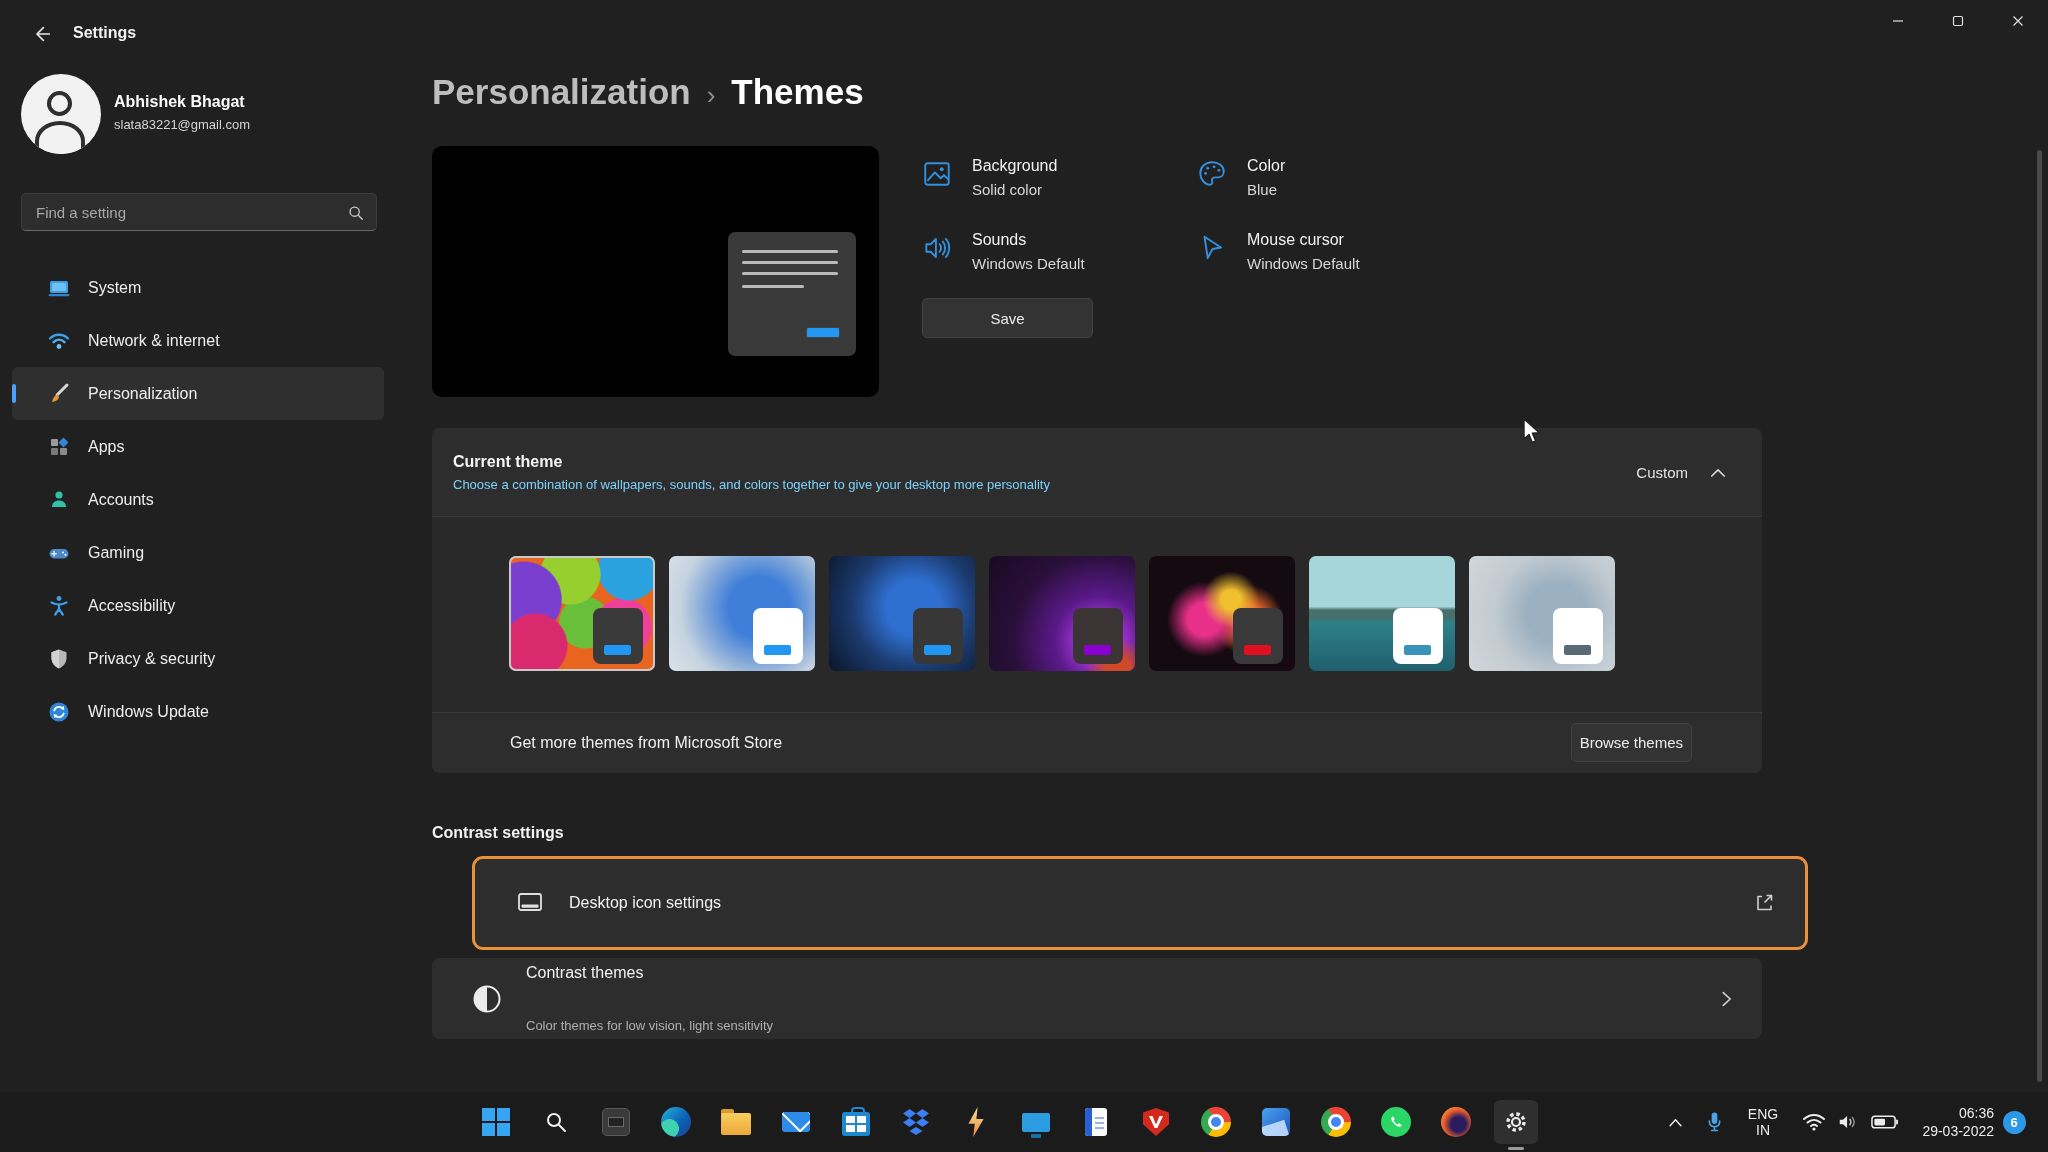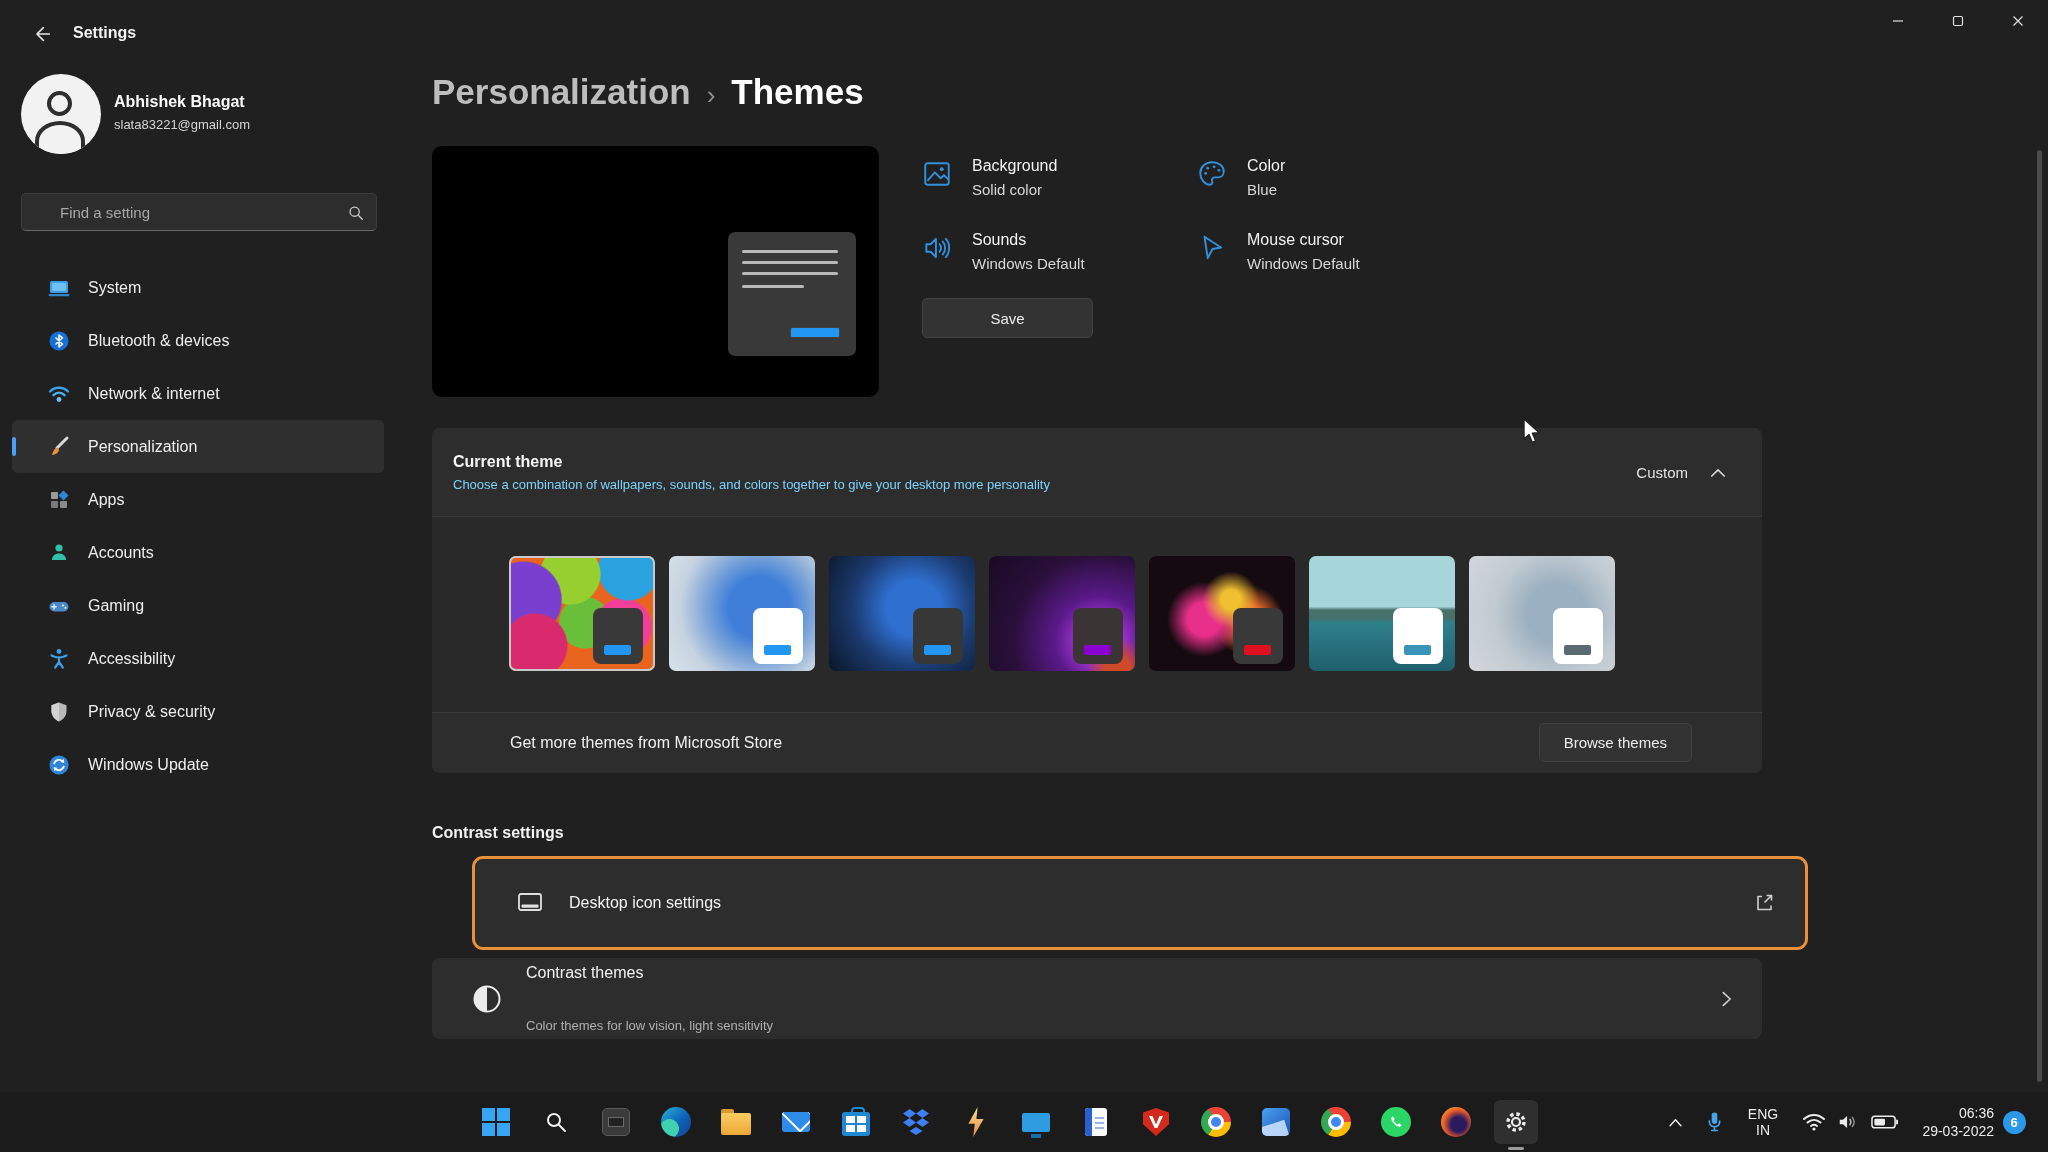"Find a setting" .search-box { padding-left: 24px -> none }
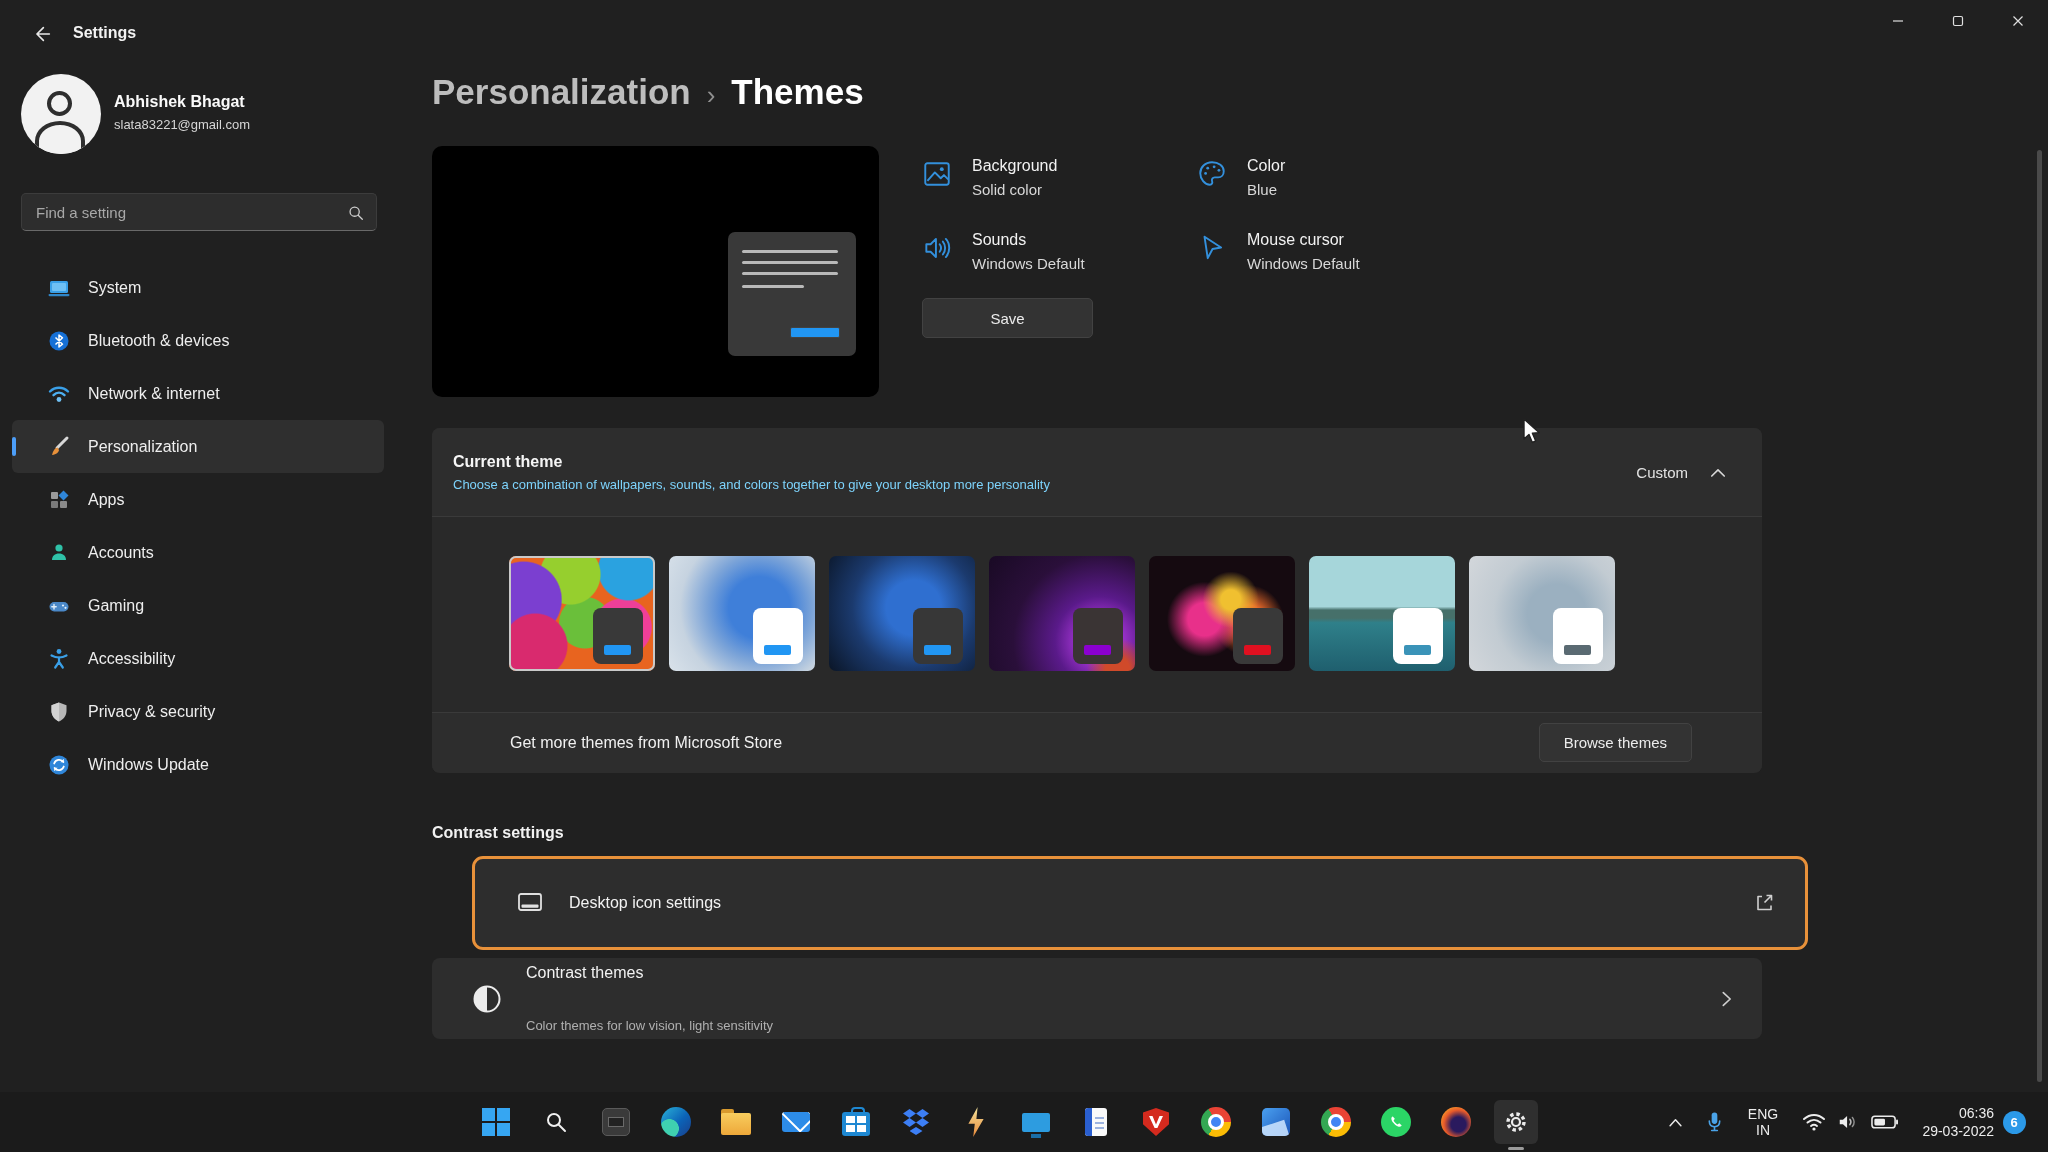"Bluetooth & devices" div.nav-item { html: <div> <span> <svg> <circle></circle> <path></path> </svg> </span> <span>Bluetooth &amp; devices</span> </div> -> none }
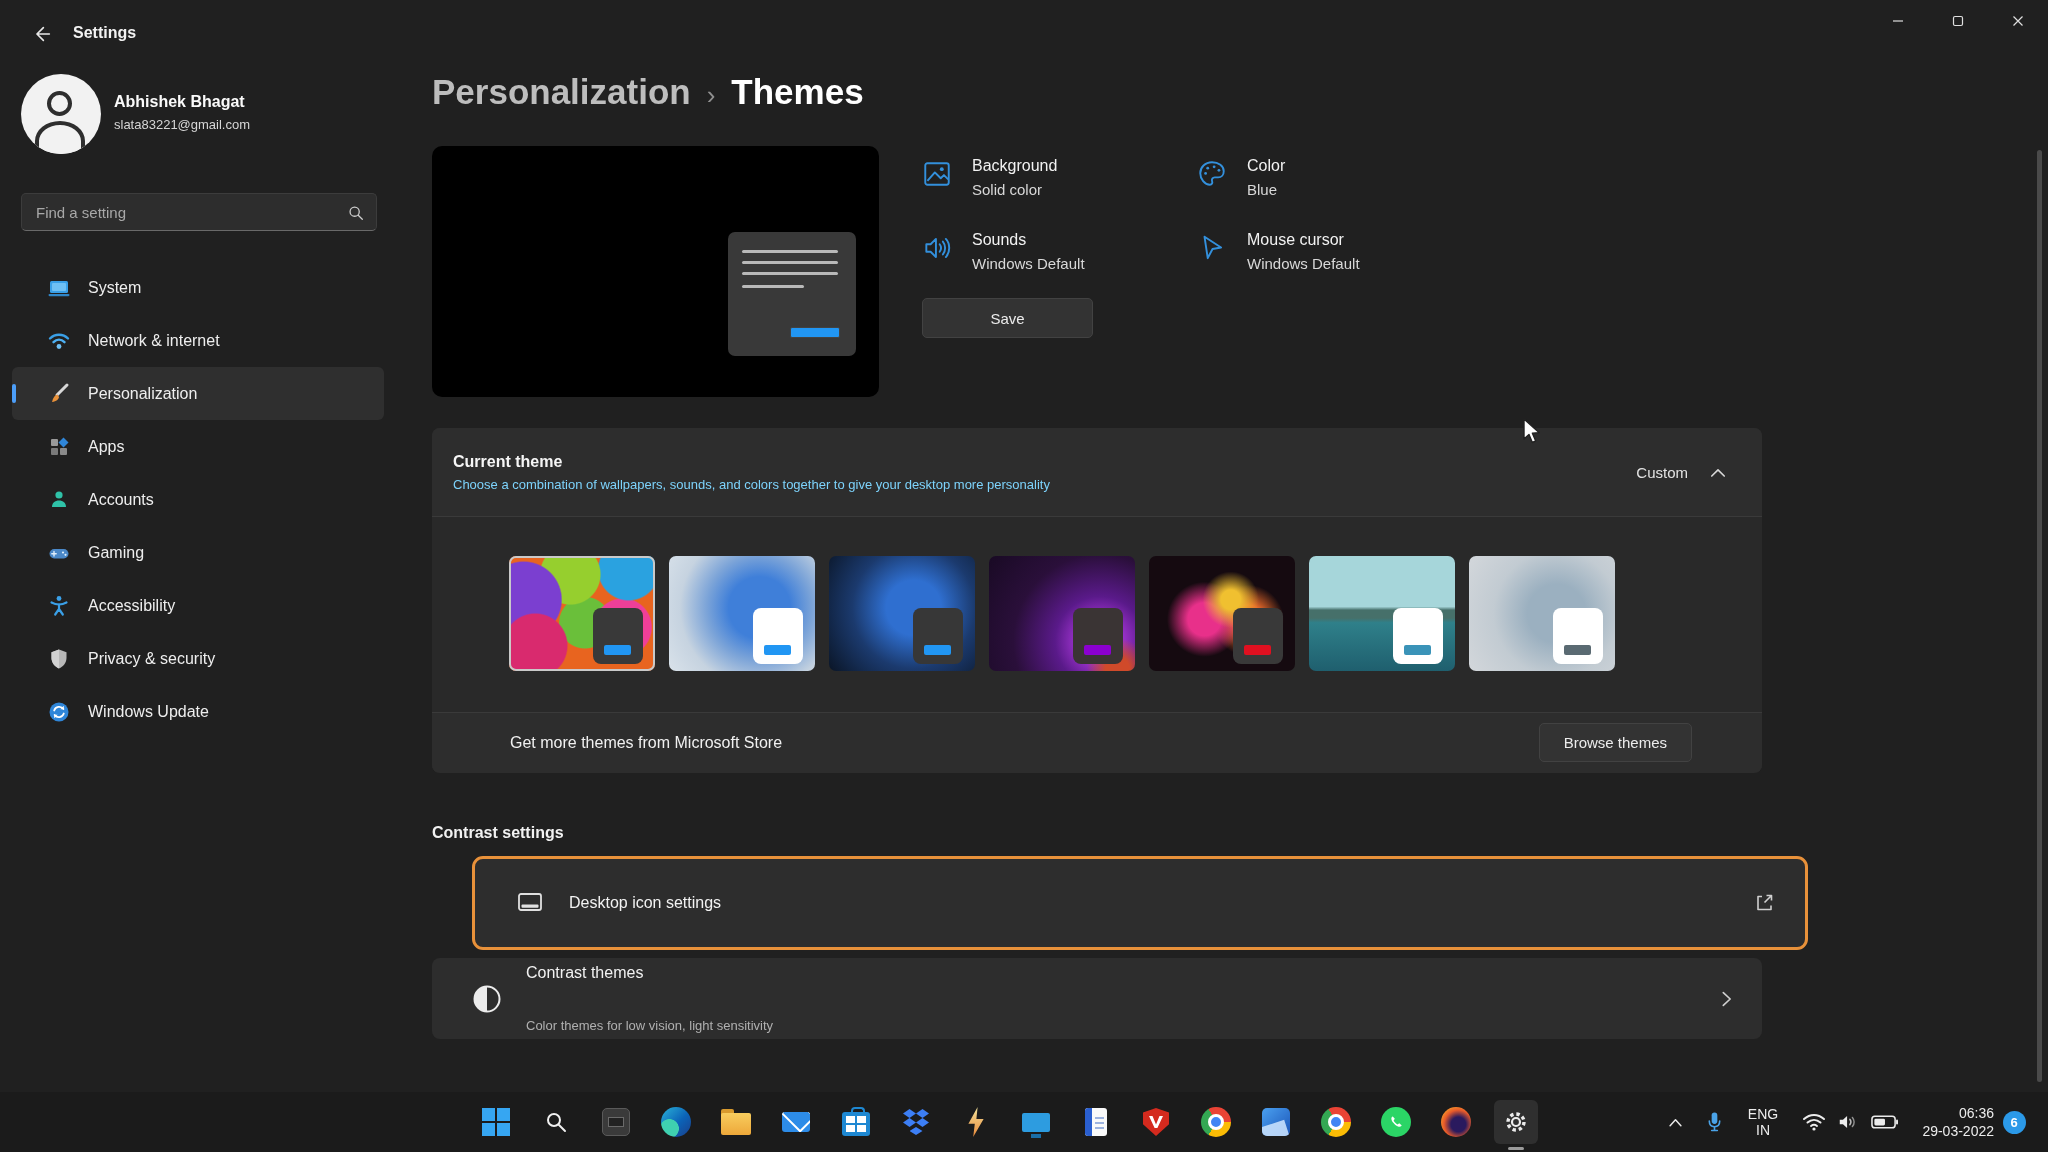"Browse themes" .btn { padding: 0 24px -> 0 8px }
